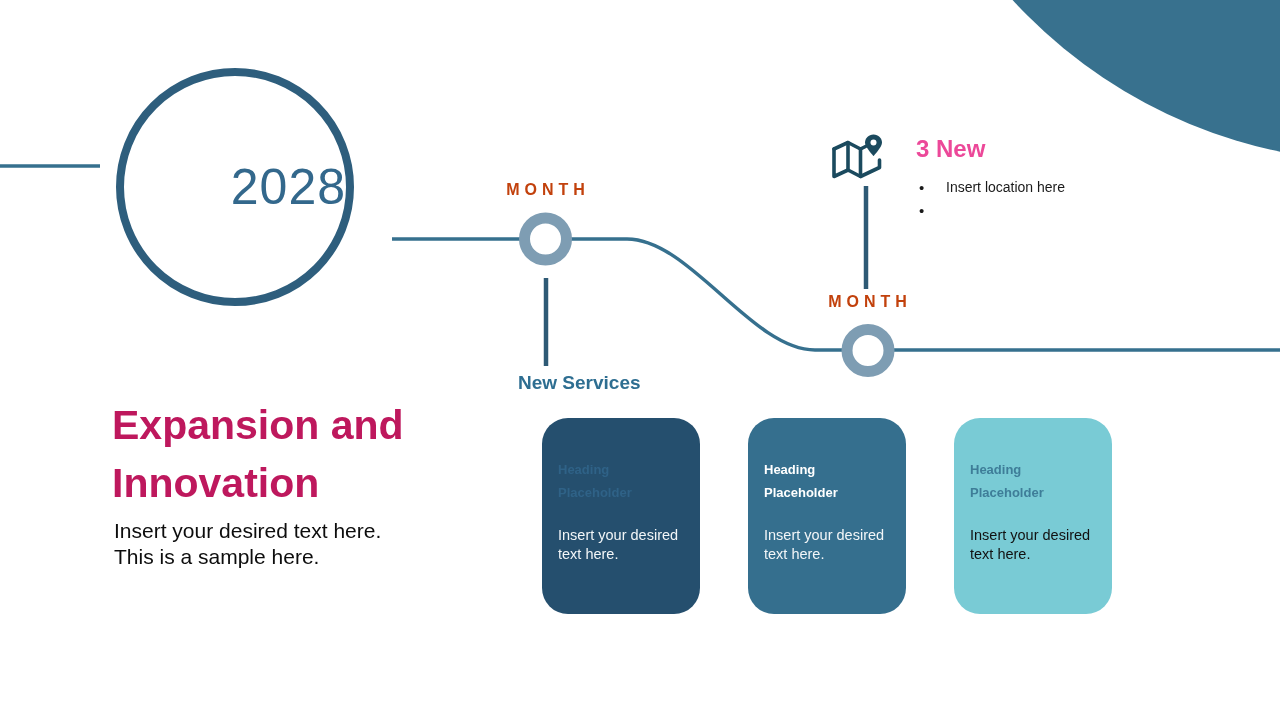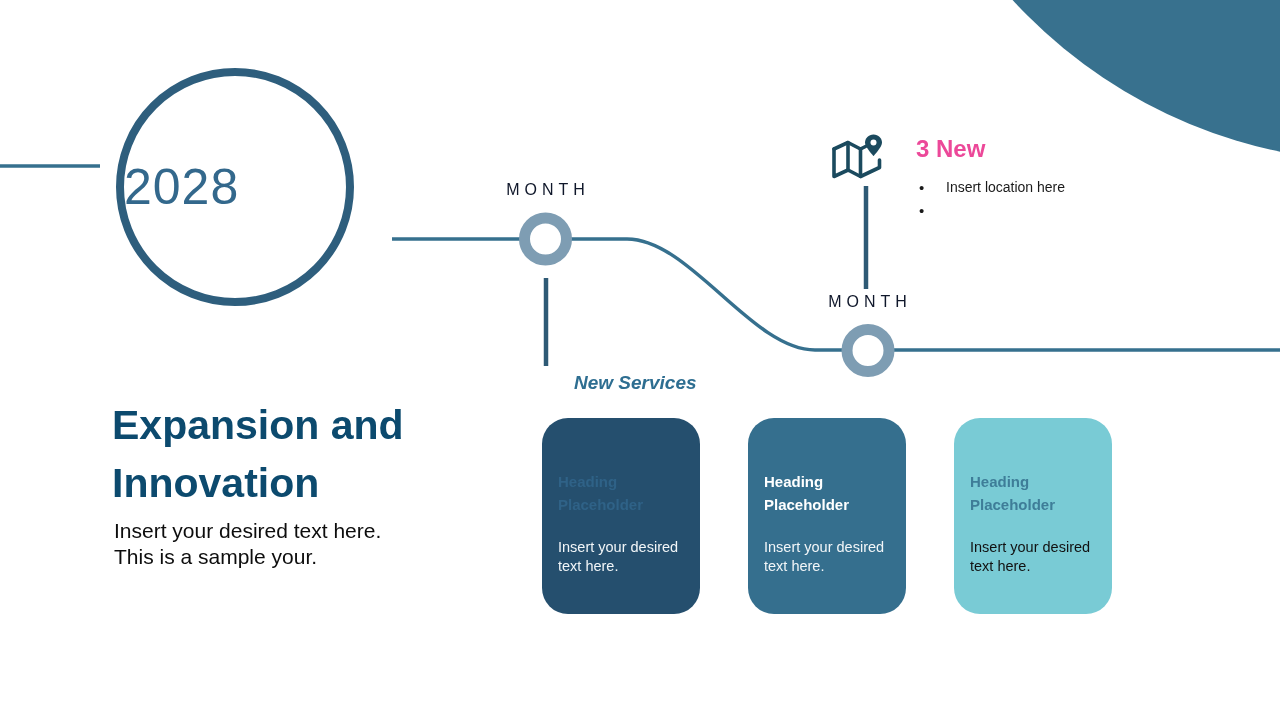"2028" .year-circle { justify-content: flex-start -> flex-end }
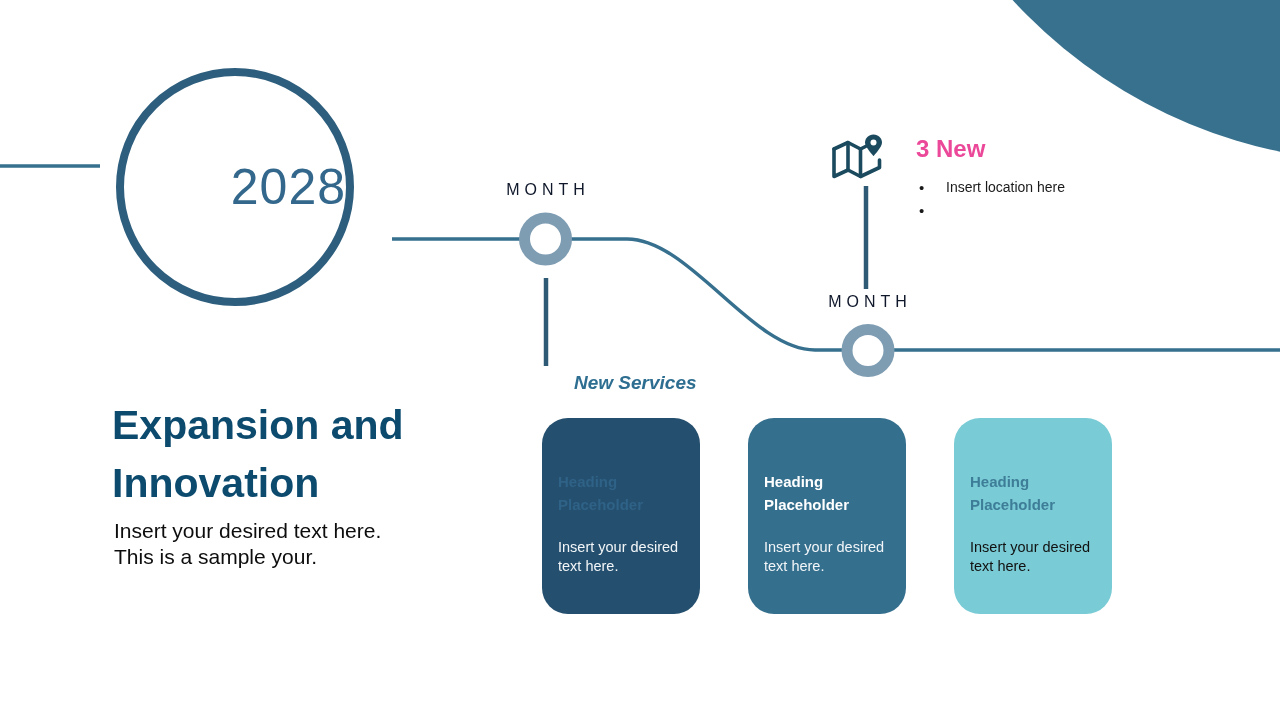"MONTH" .month-label { color: #0f172a -> #c2410c; font-weight: none -> bold }
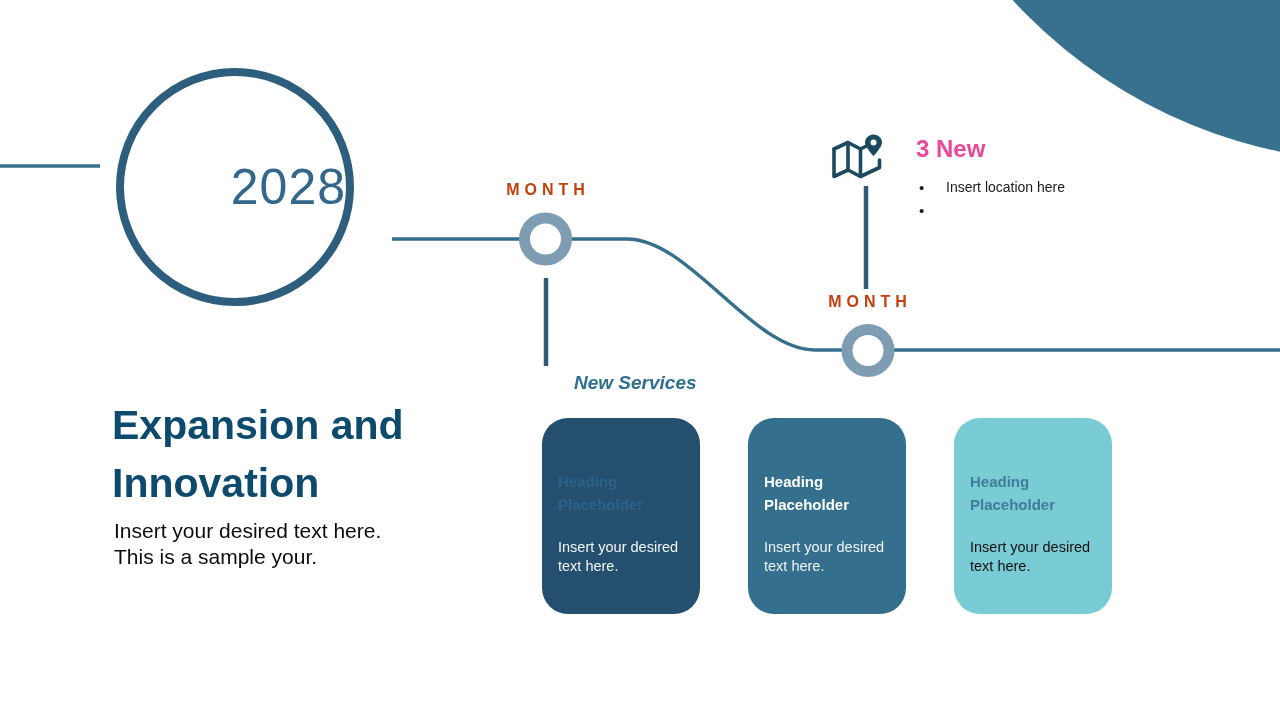"New Services" .new-services { font-style: italic -> none; left: 574px -> 518px }
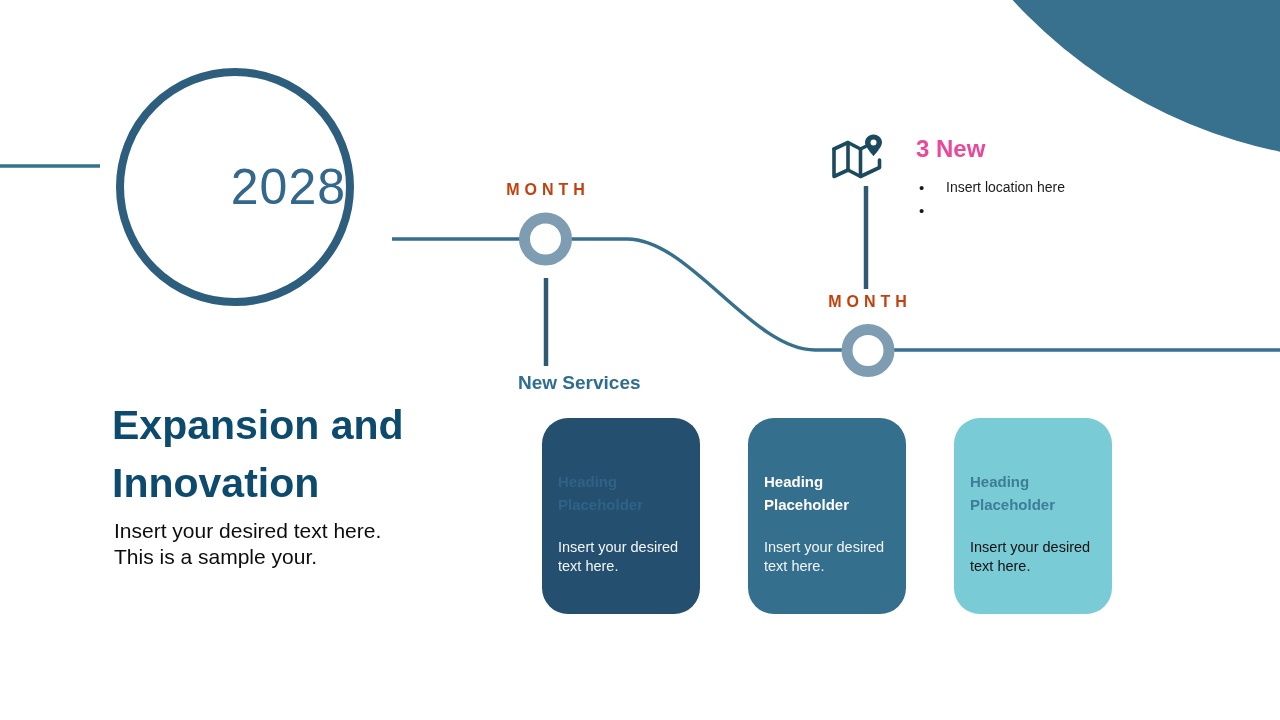"Expansion and Innovation" .slide-title { color: #0c4a6e -> #be185d }
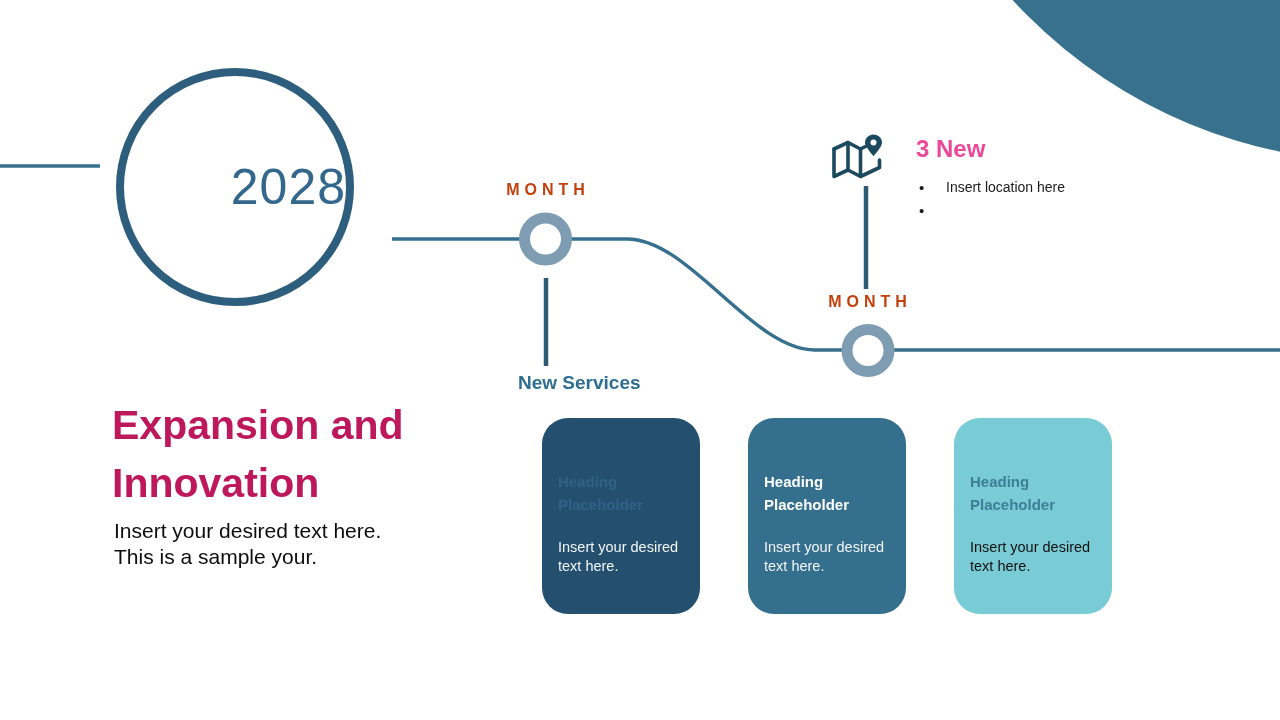"Heading Placeholder" .card-heading { font-size: 15px -> 13px; margin-top: 36px -> 24px }
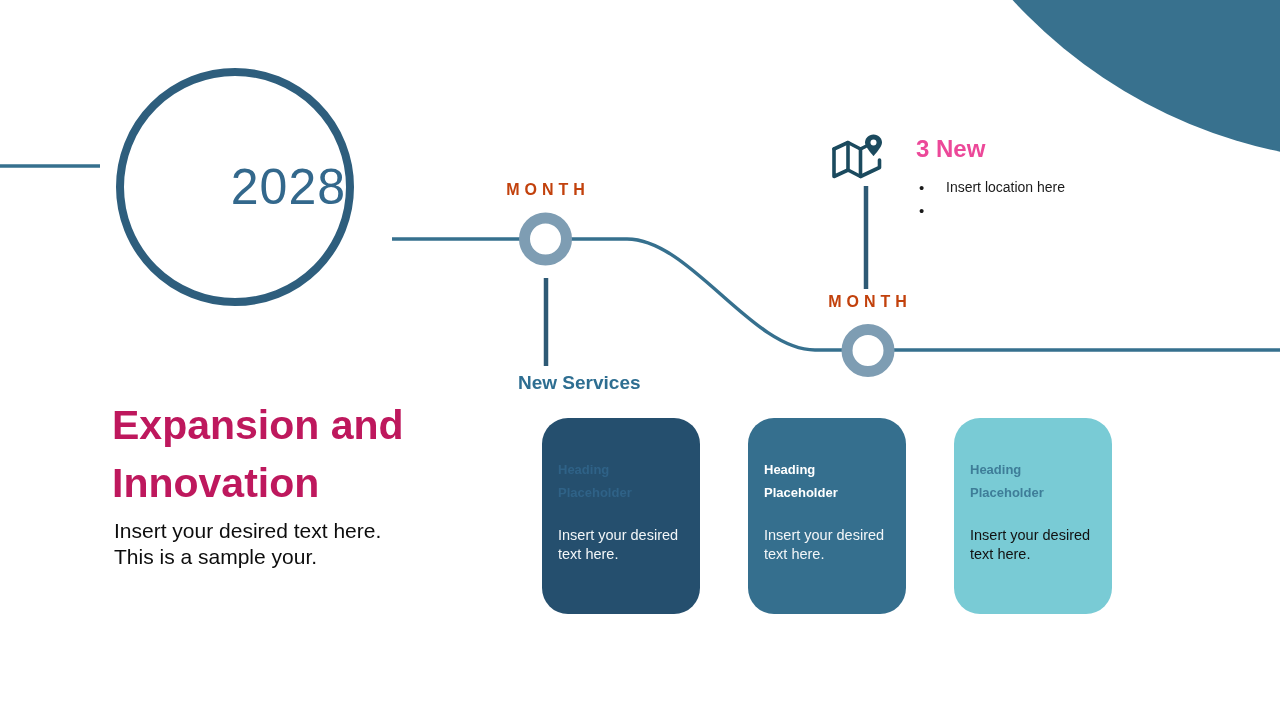"This is a sample your." div { text: your -> here }
